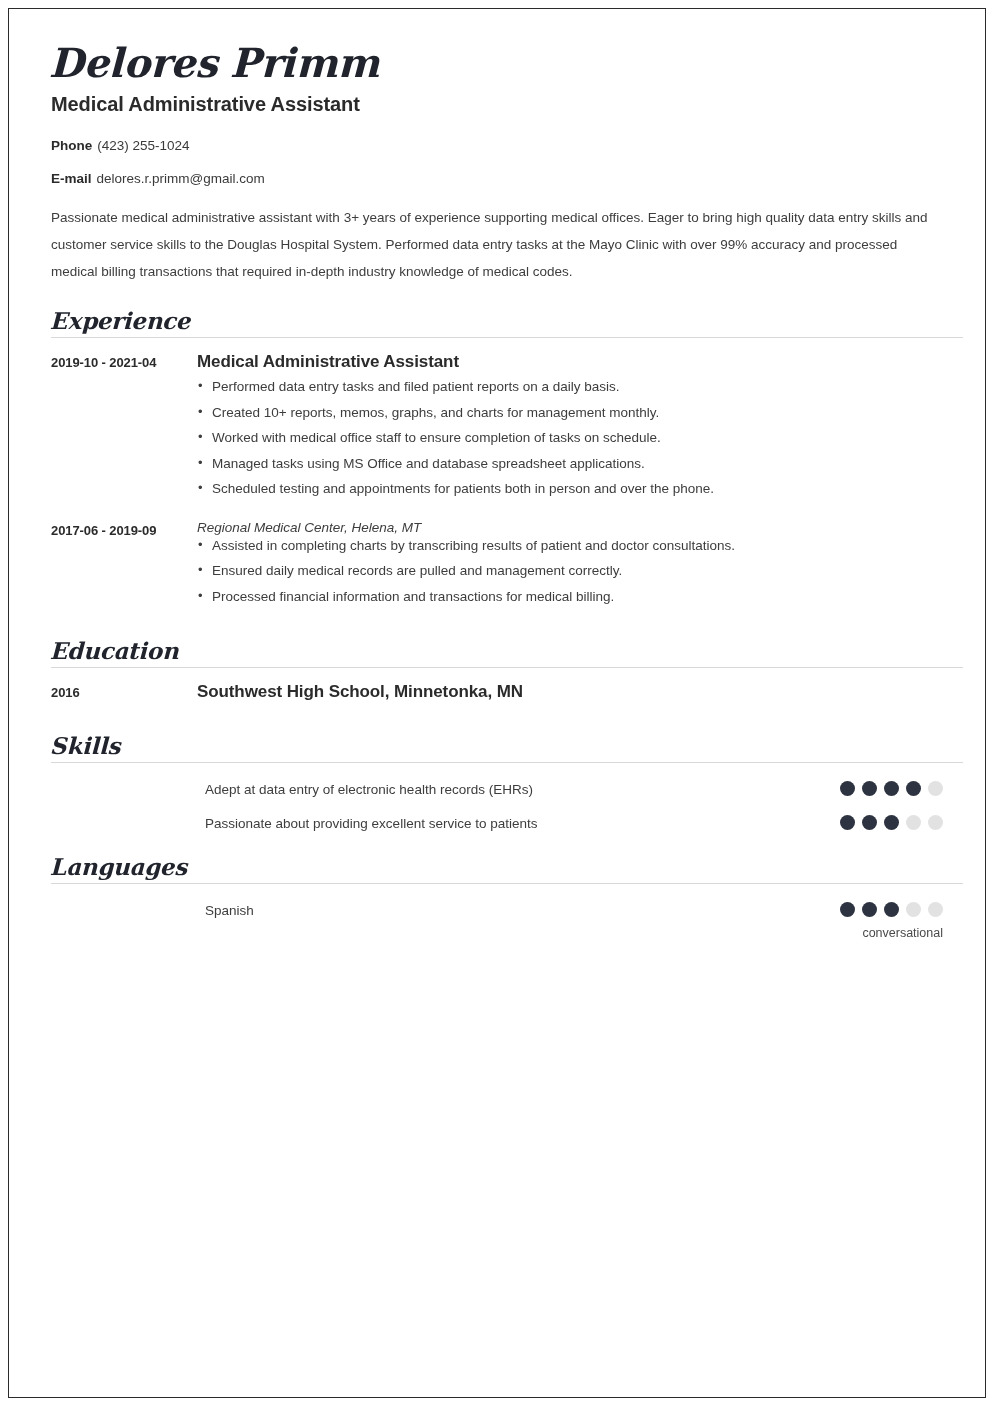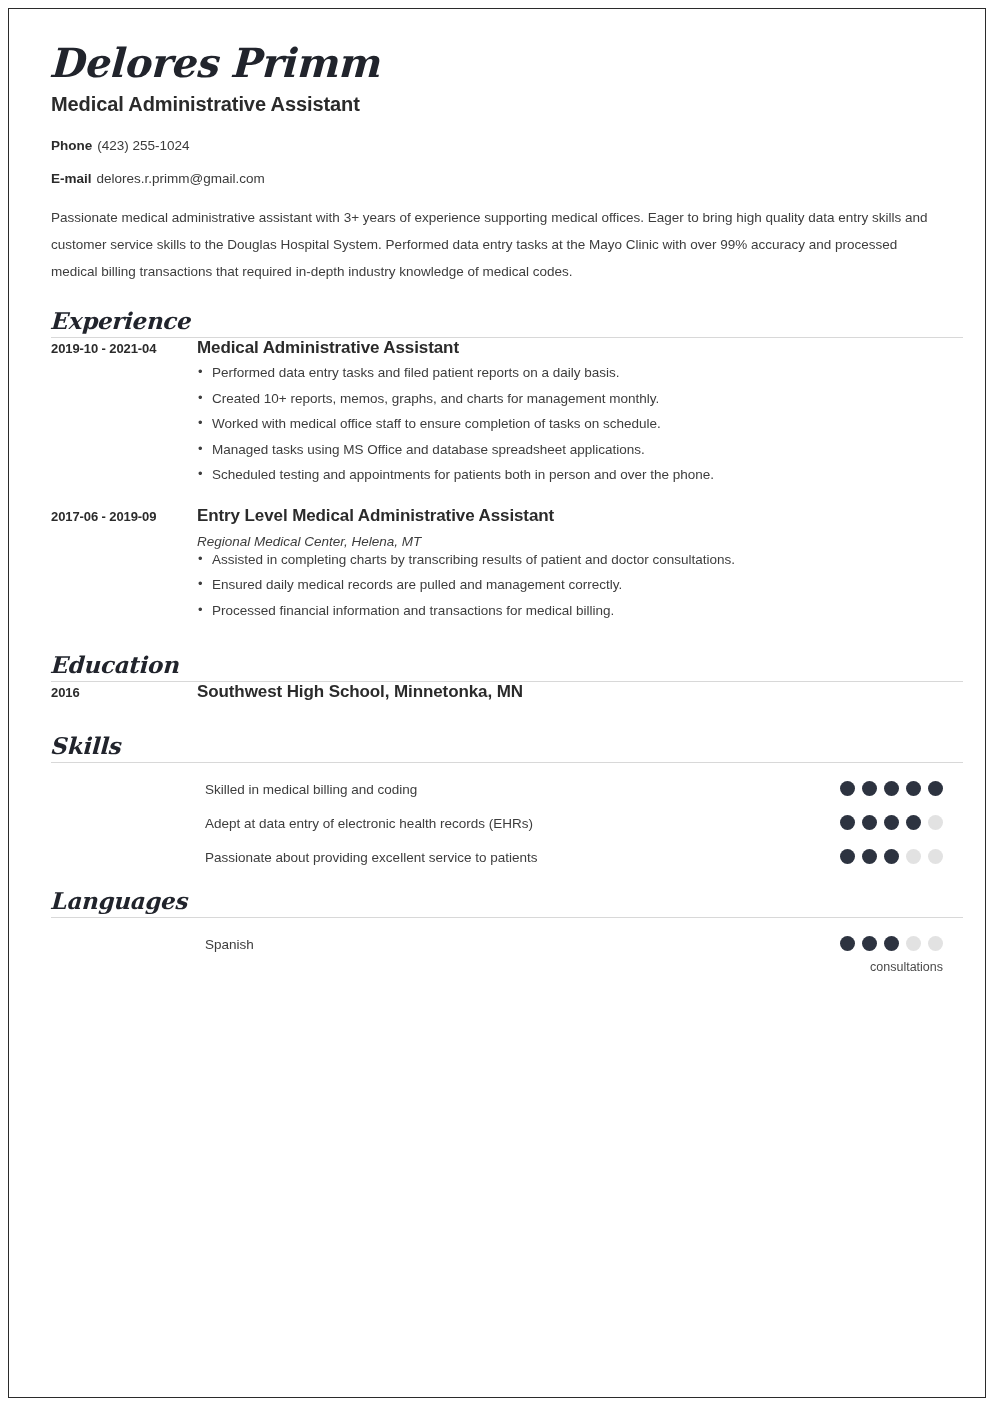"2019-10 - 2021-04" .entry { margin-top: none -> 14px }
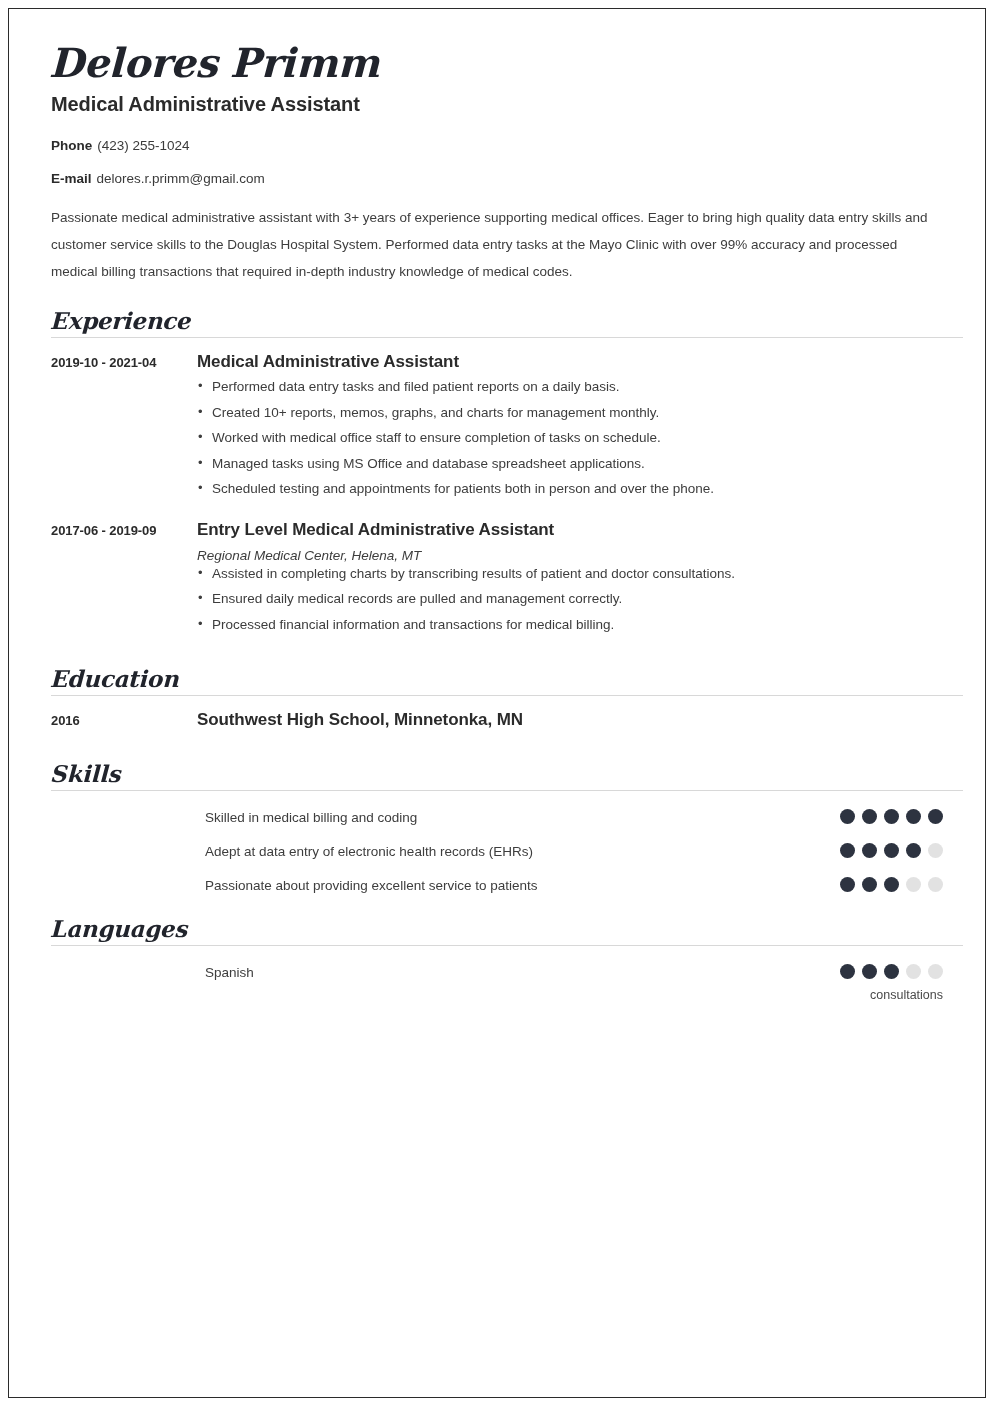"Entry Level Medical Administrative" div.entry-title { html: <div>Entry Level Medical Administrative Assistant</div> -> none }
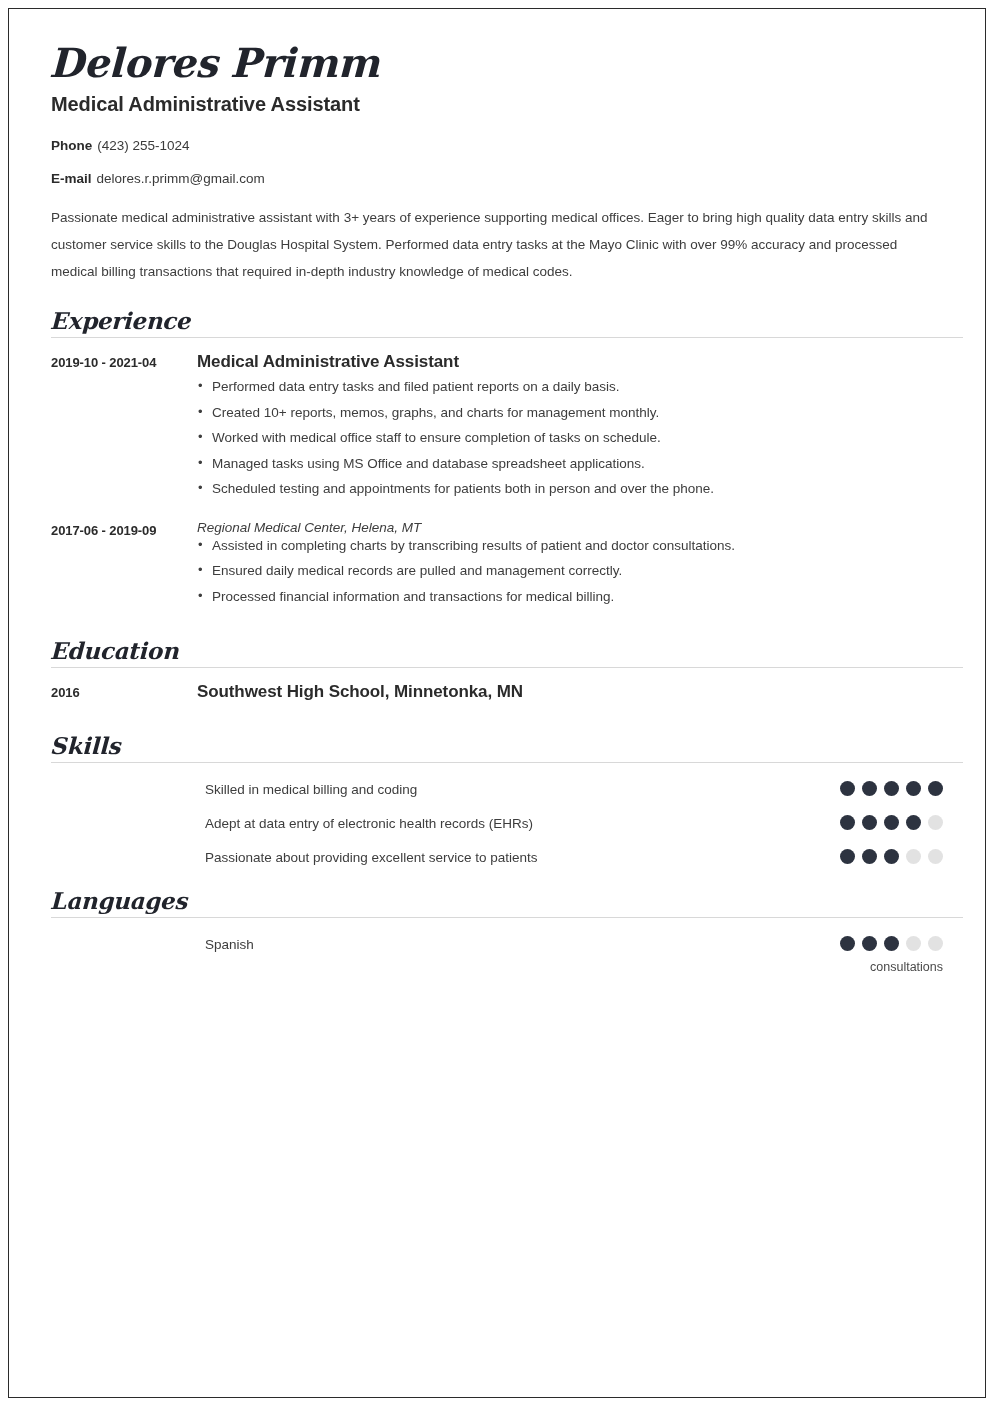"Skilled in medical billing and" div.rated-row { html: <div> <div></div> <div>Skilled in medical billing and coding</div> <div> <div> <span></span> <span></span> <span></span> <span></span> <span></span> </div> </div> </div> -> none }
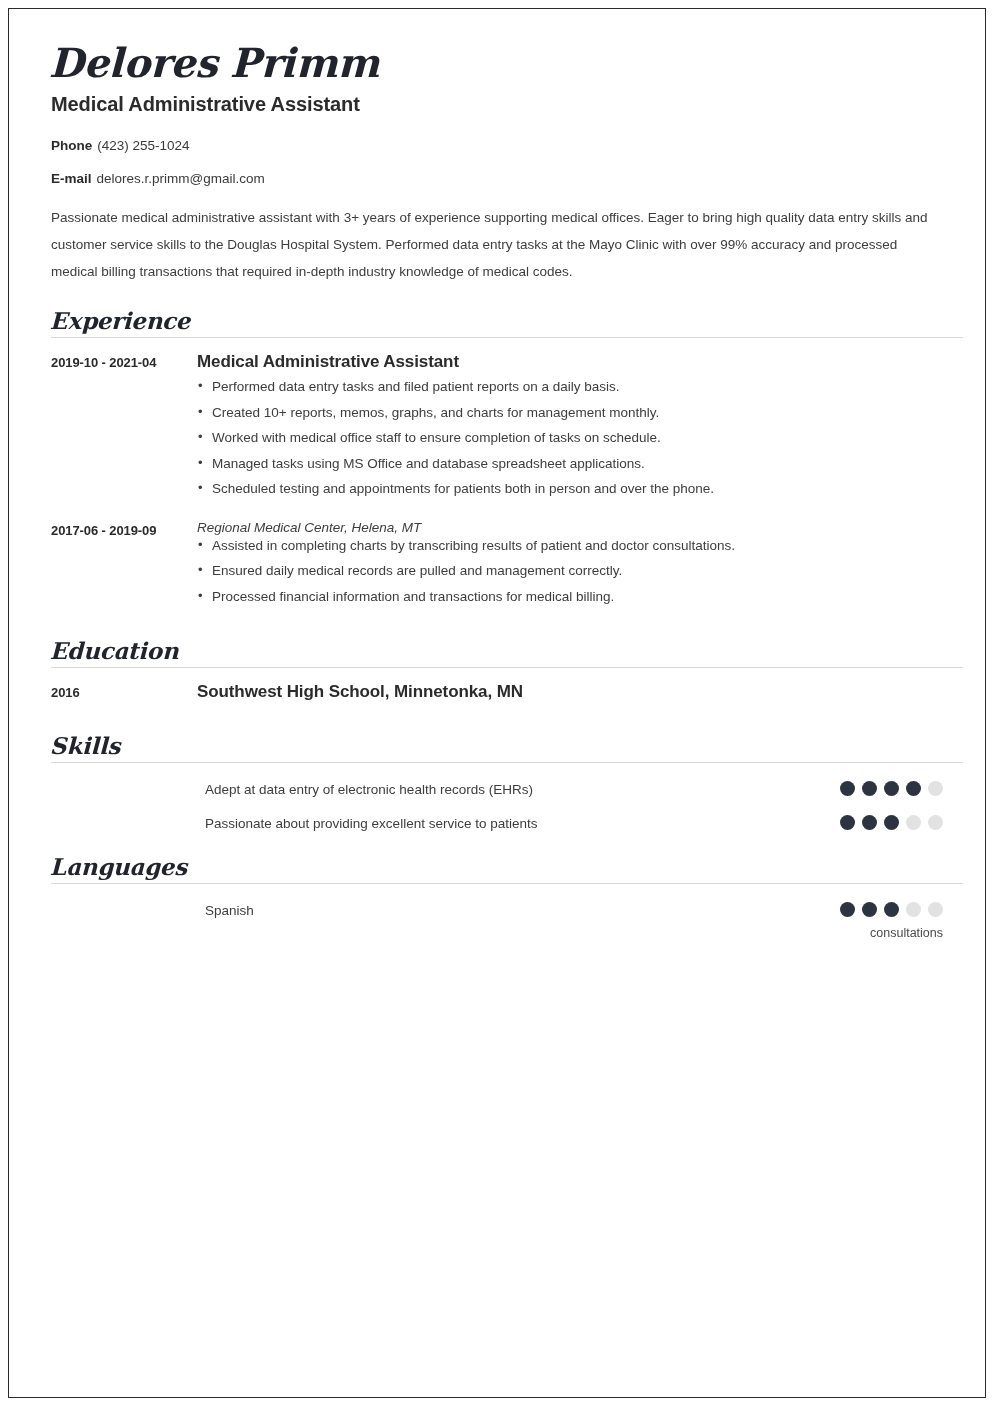"consultations" div.level-note { text: consultations -> conversational }
